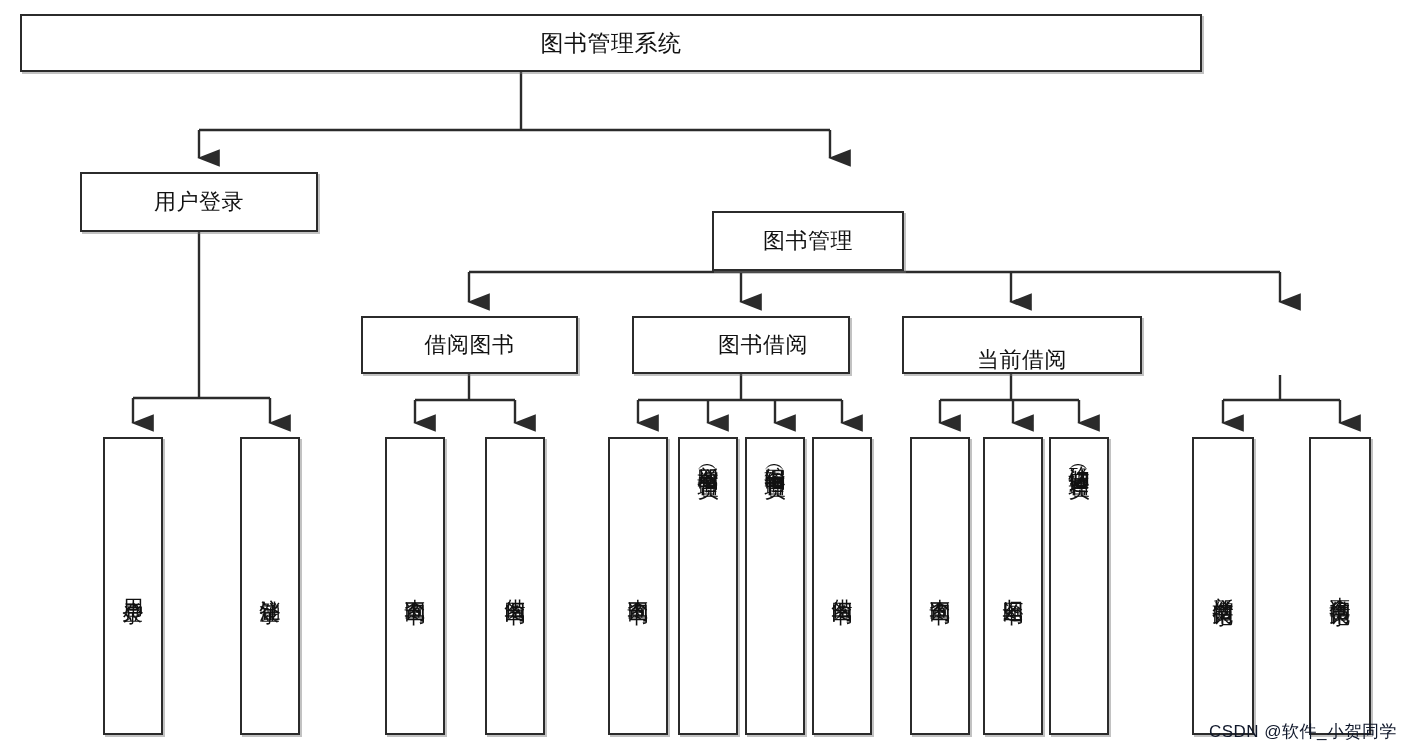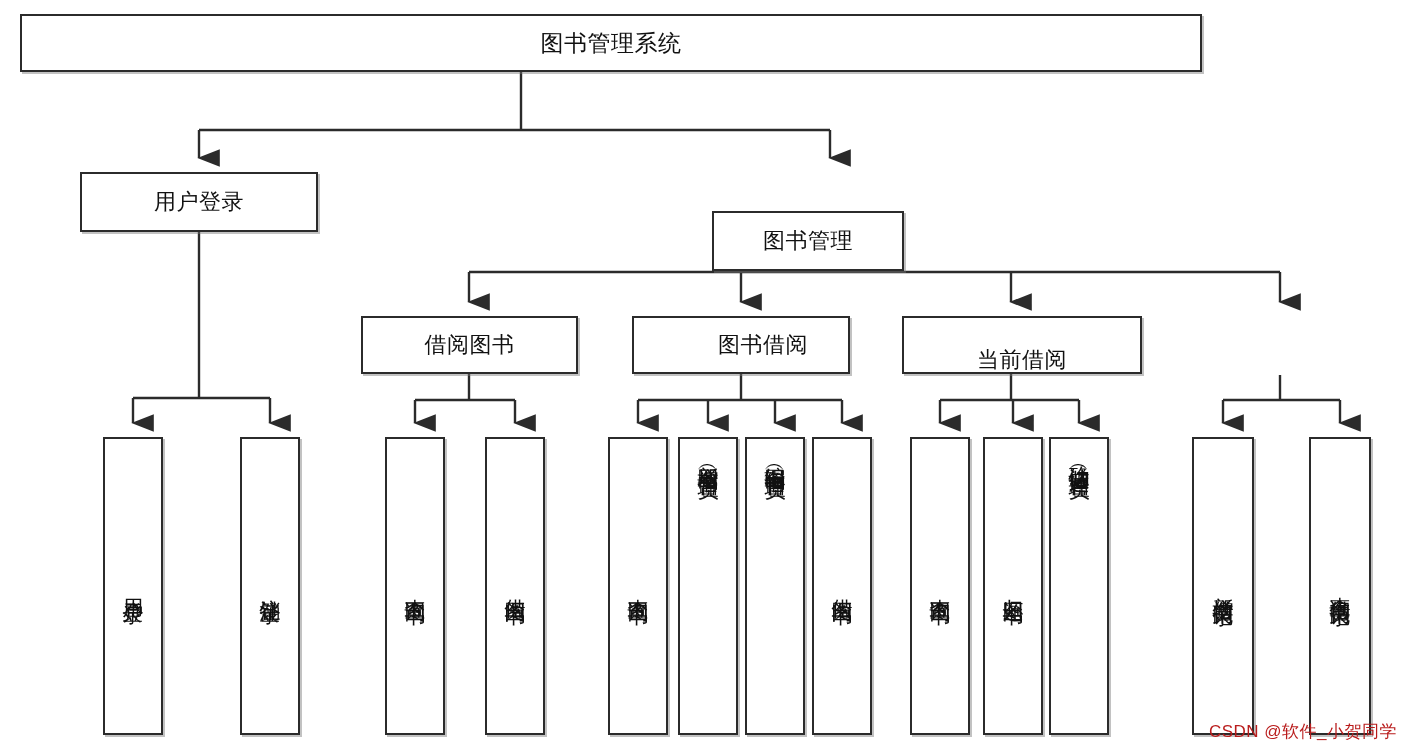"CSDN @软件_小贺同学" #watermark { color: #b91c1c -> #0f172a }
